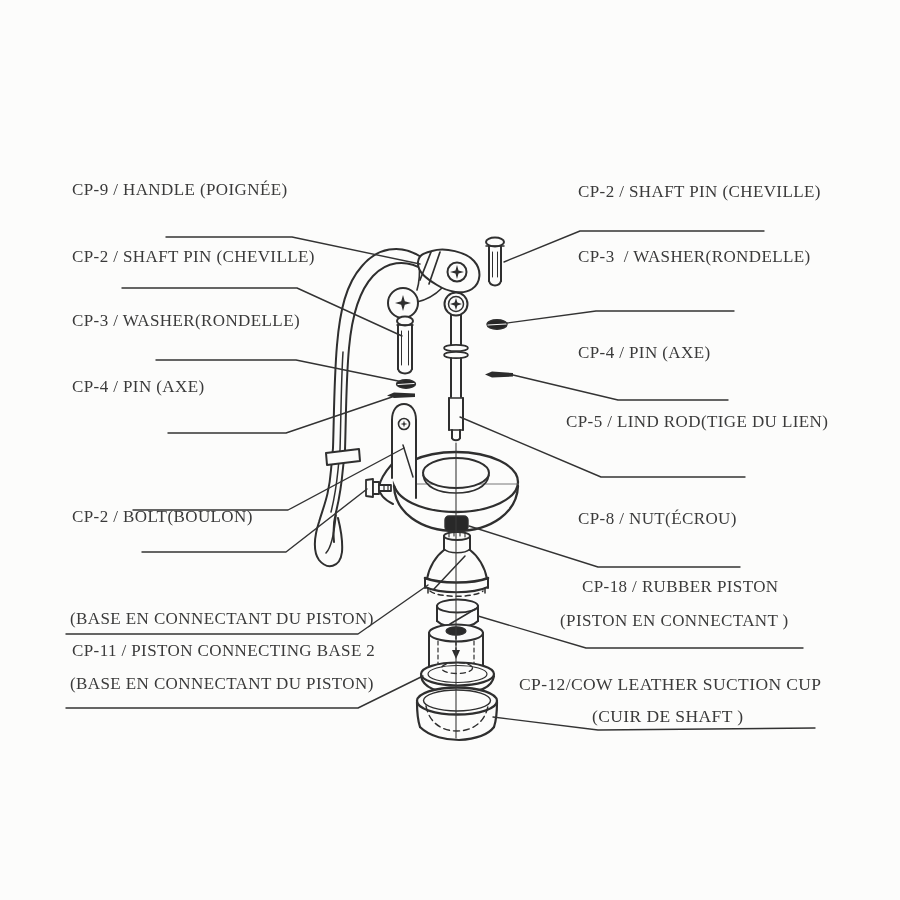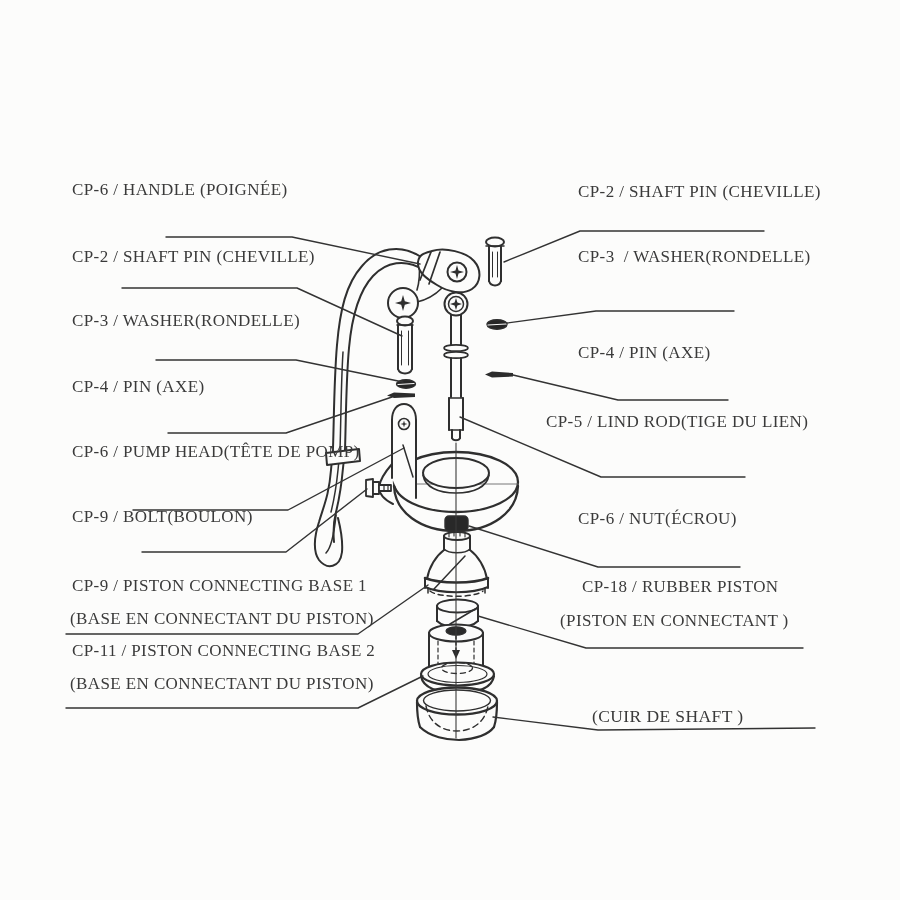"CP-6 / HANDLE (POIGNÉE)" div.lbl { text: CP-6 -> CP-9 }
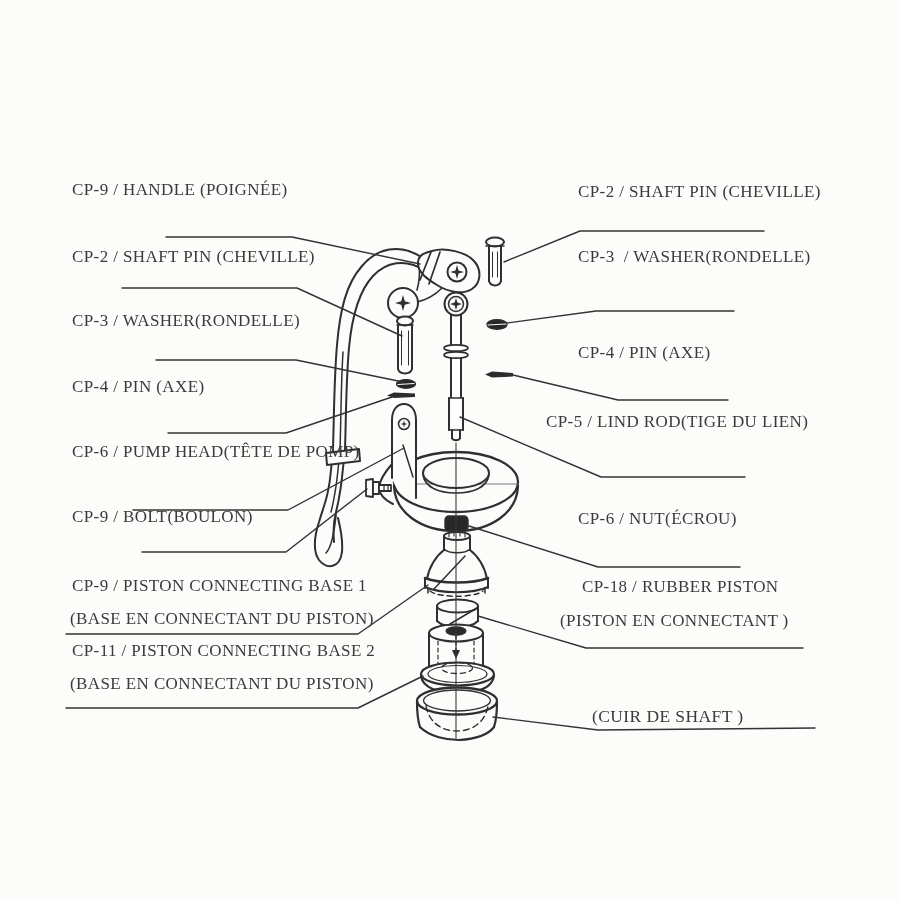"CP-5 / LIND ROD(TIGE DU" div.lbl { left: 546px -> 566px }
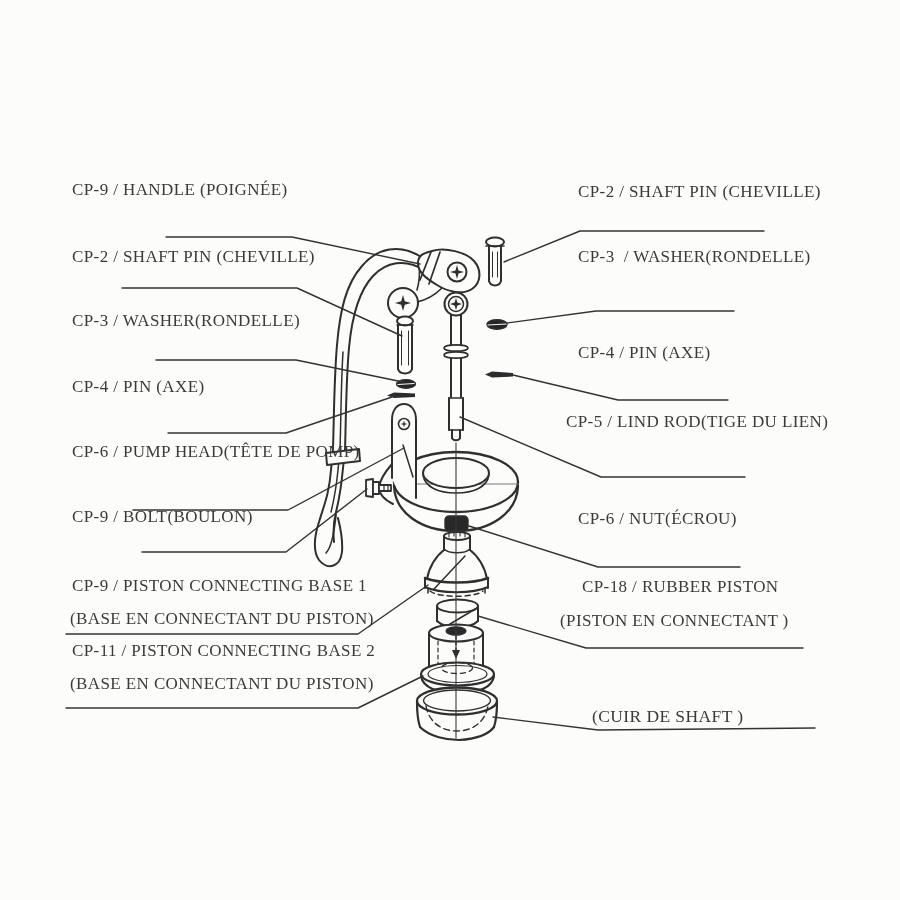"CP-6 / PUMP HEAD(TÊTE DE" div.lbl { html: <div>CP-6 / PUMP HEAD(TÊTE DE POMP)</div> -> none }
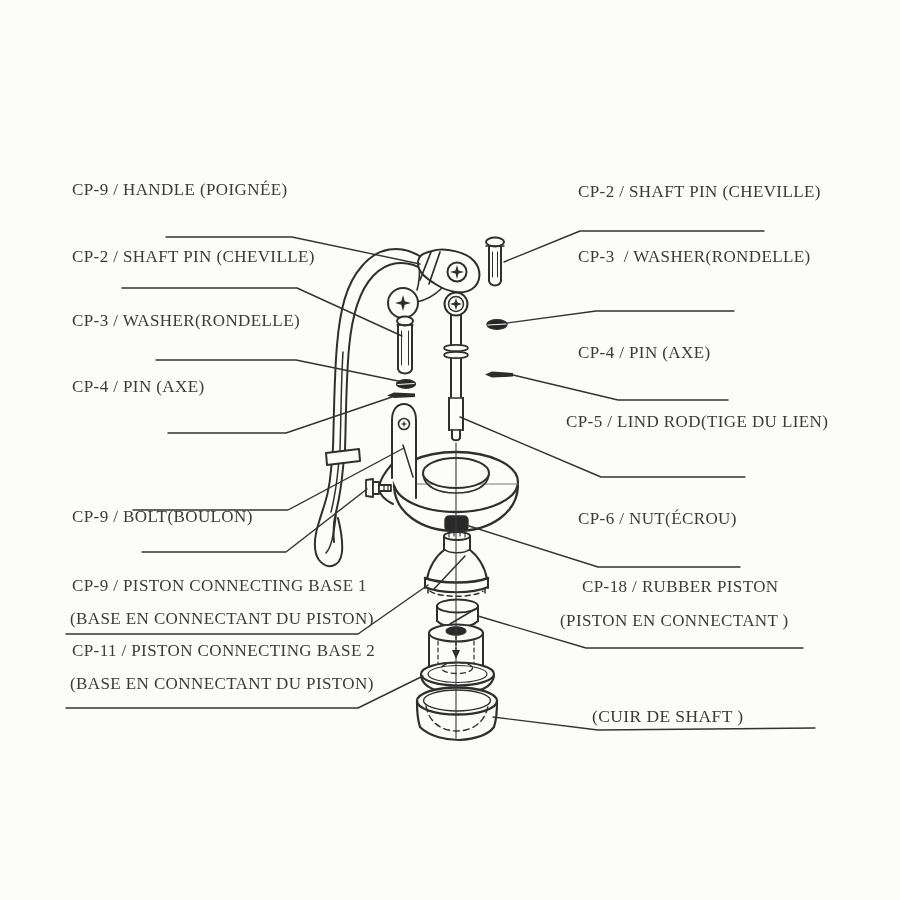"CP-9 / BOLT(BOULON)" div.lbl { text: CP-9 -> CP-2 }
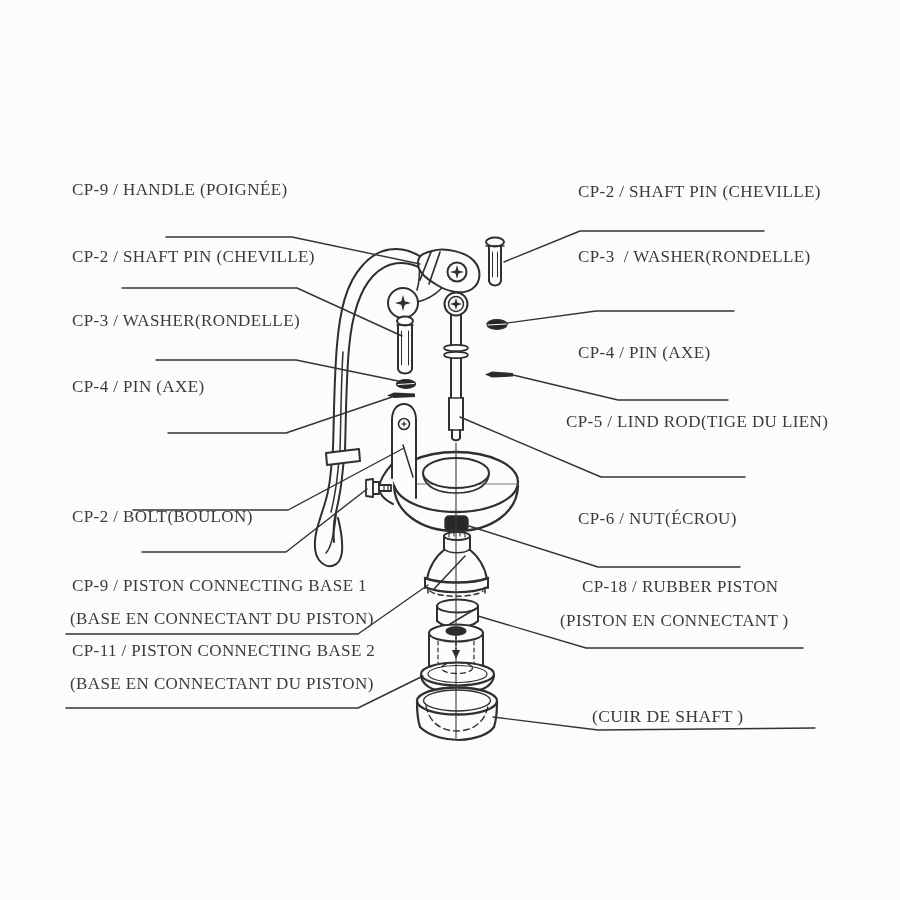"CP-6 / NUT(ÉCROU)" div.lbl { text: CP-6 -> CP-8 }
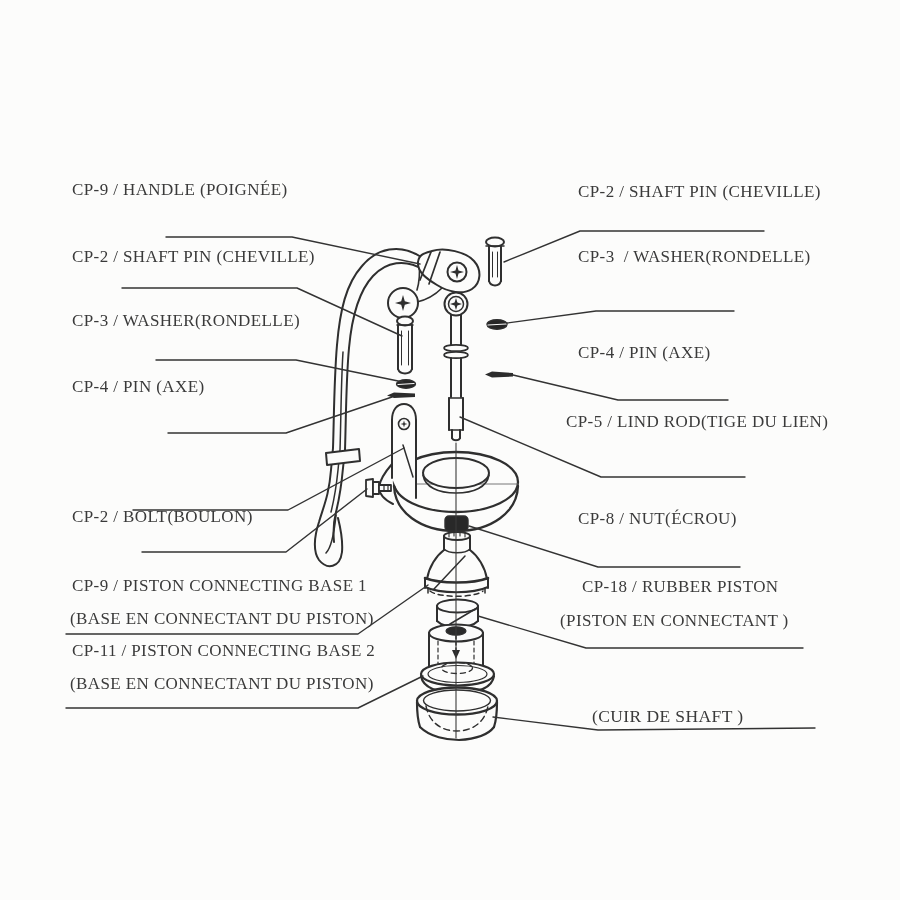"CP-9 / PISTON CONNECTING BASE" div.lbl { html: <div>CP-9 / PISTON CONNECTING BASE 1</div> -> none }
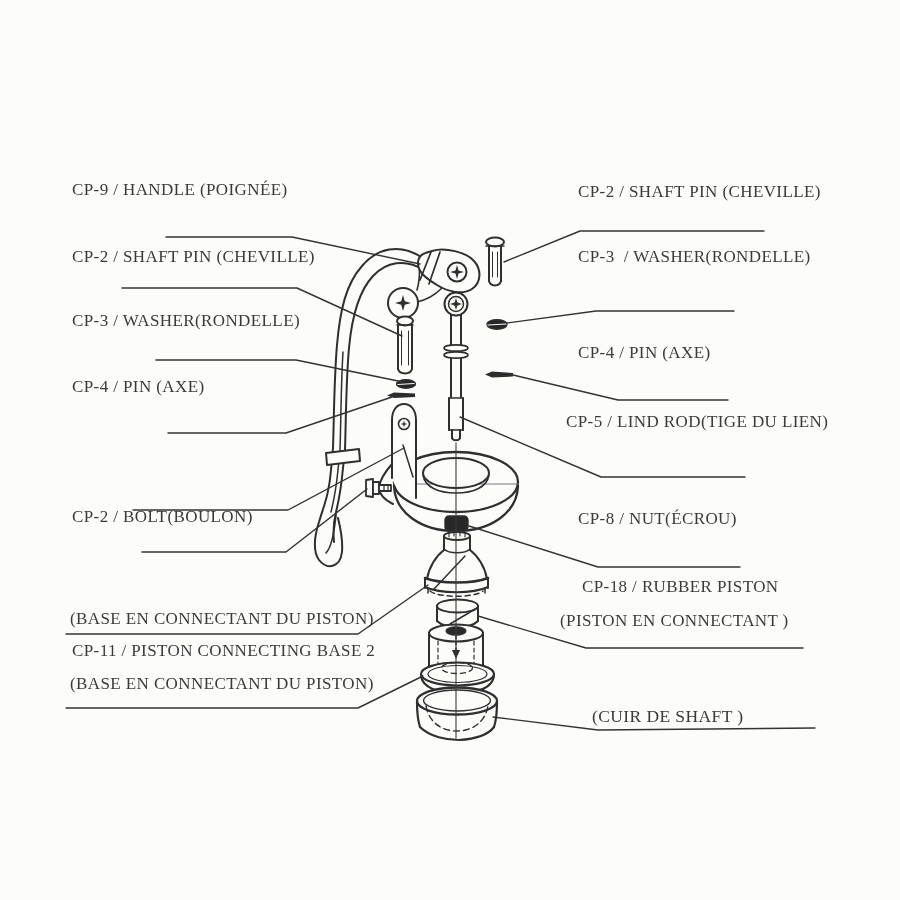"CP-12/COW LEATHER SUCTION CUP" div.lbl { html: none -> <div>CP-12/COW LEATHER SUCTION CUP</div> }
